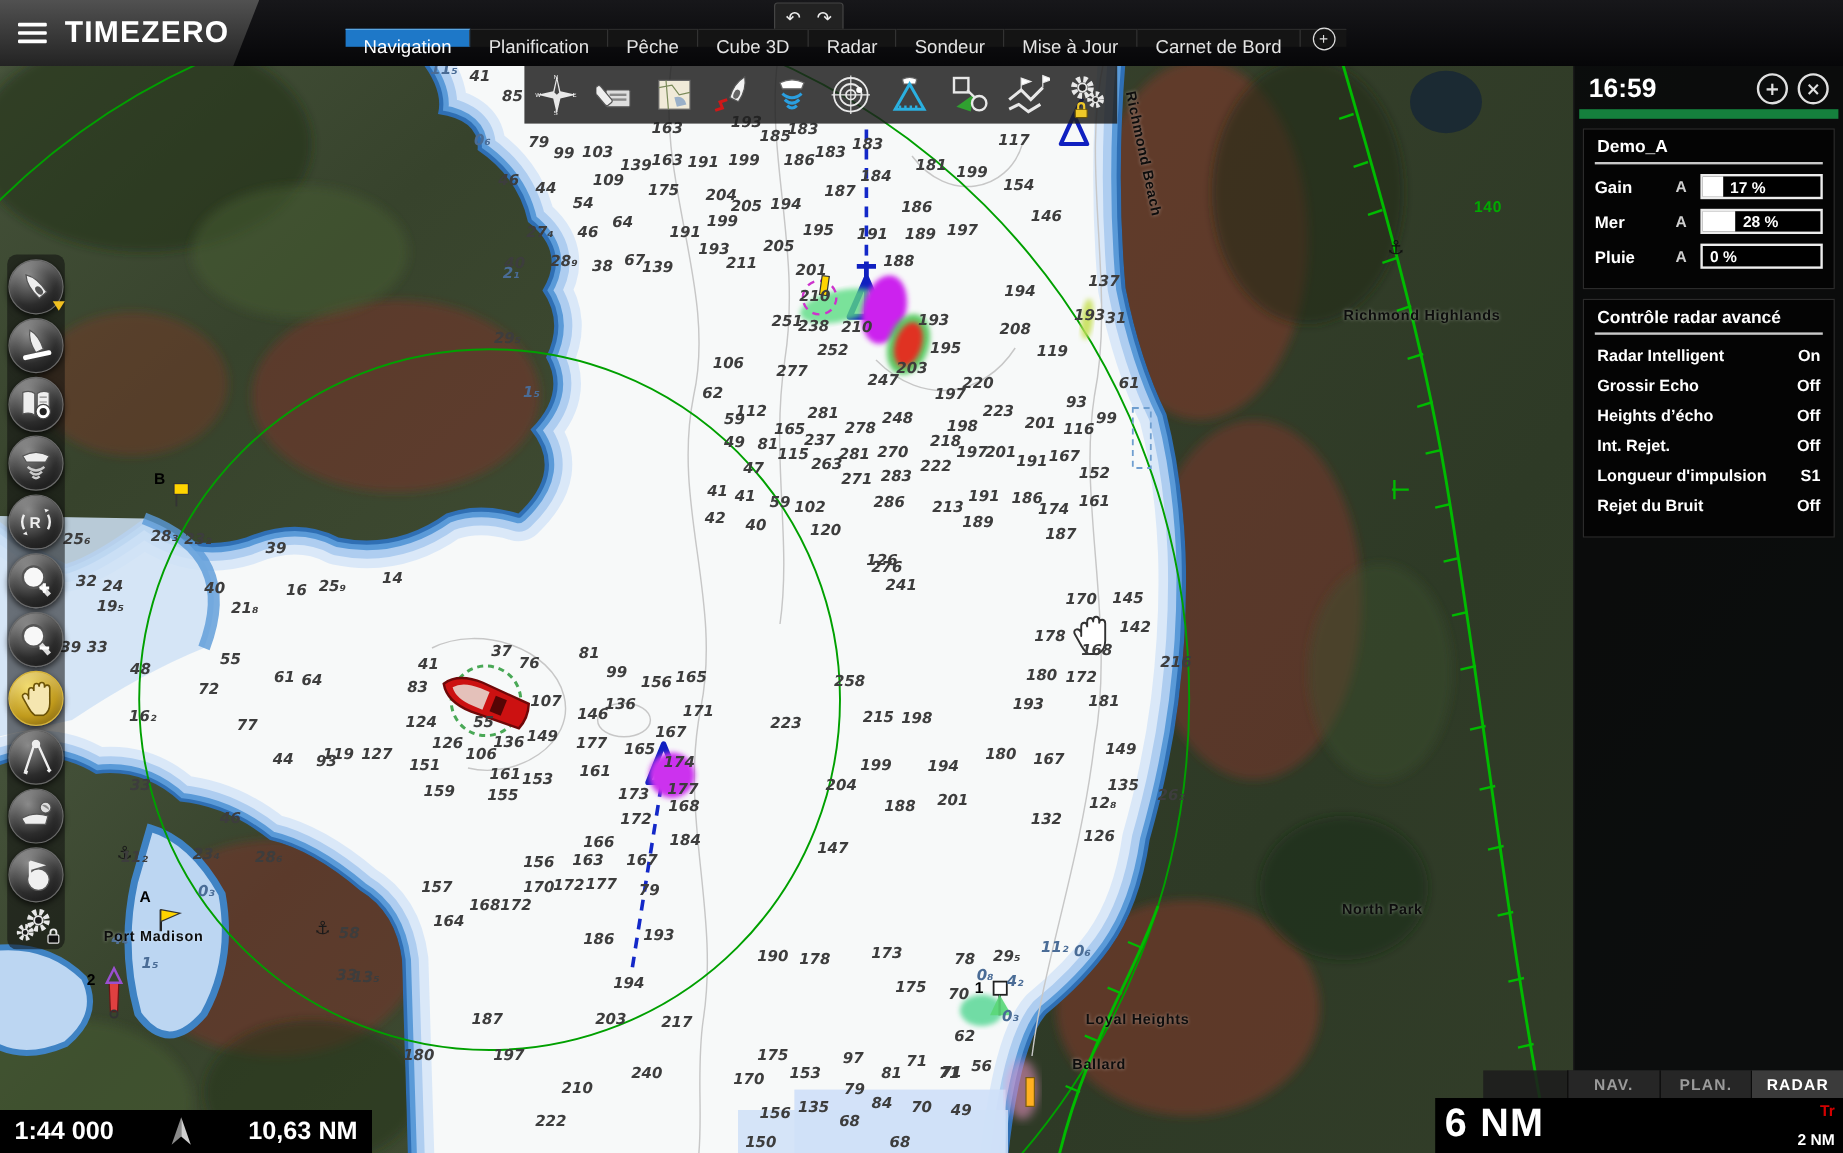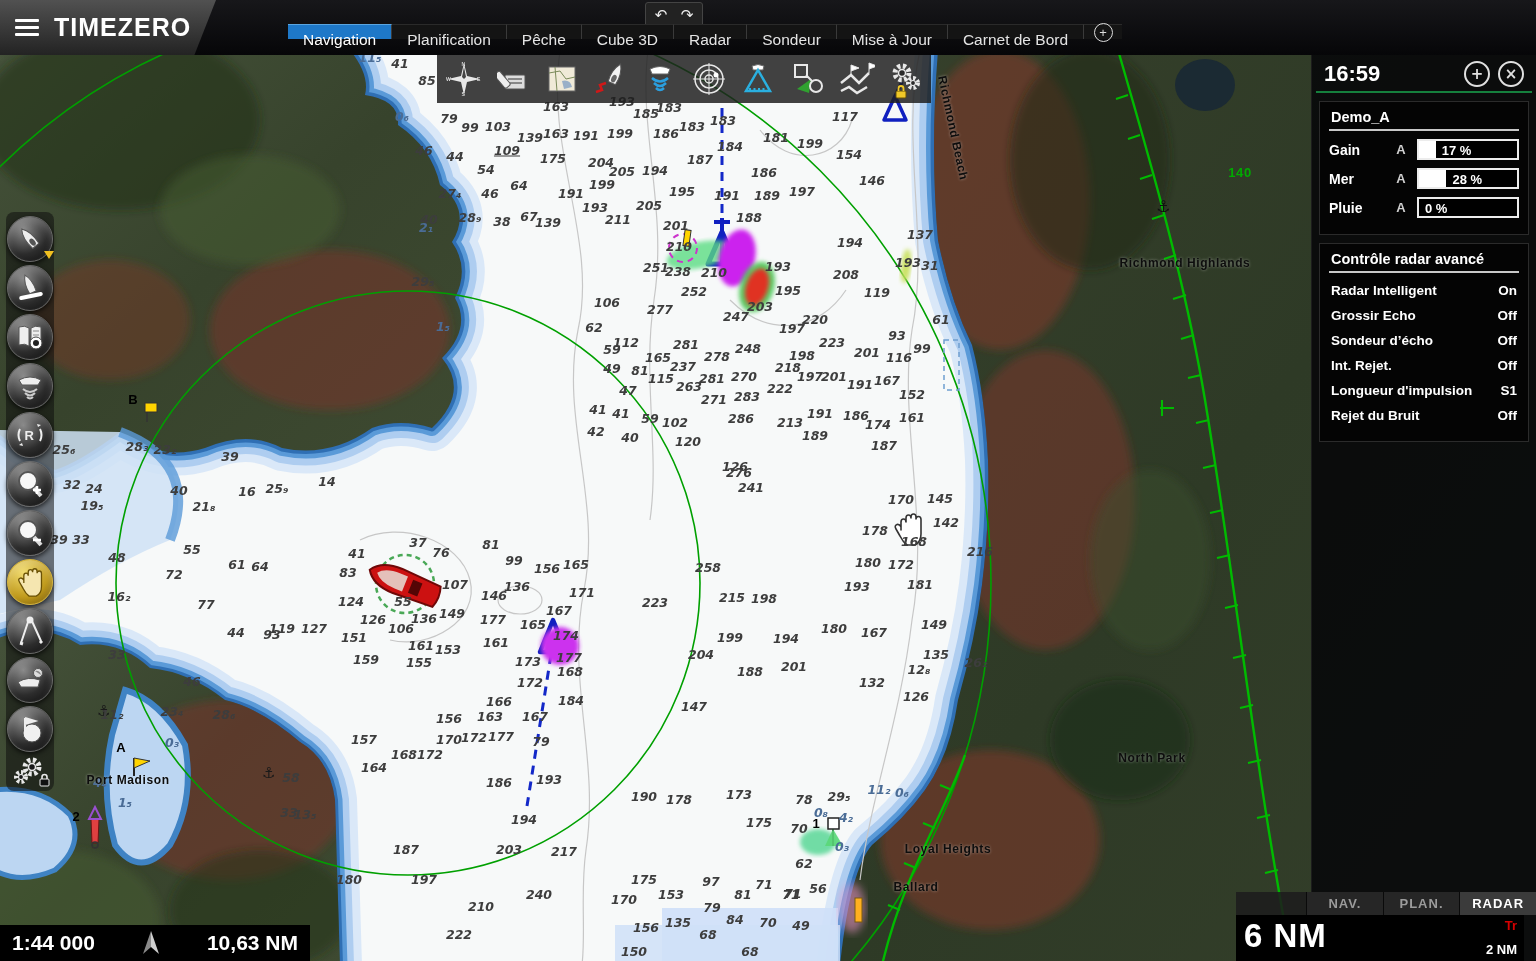"16:59" #panel-head { border-bottom: 2px solid #15803d -> 8px solid #15803d }
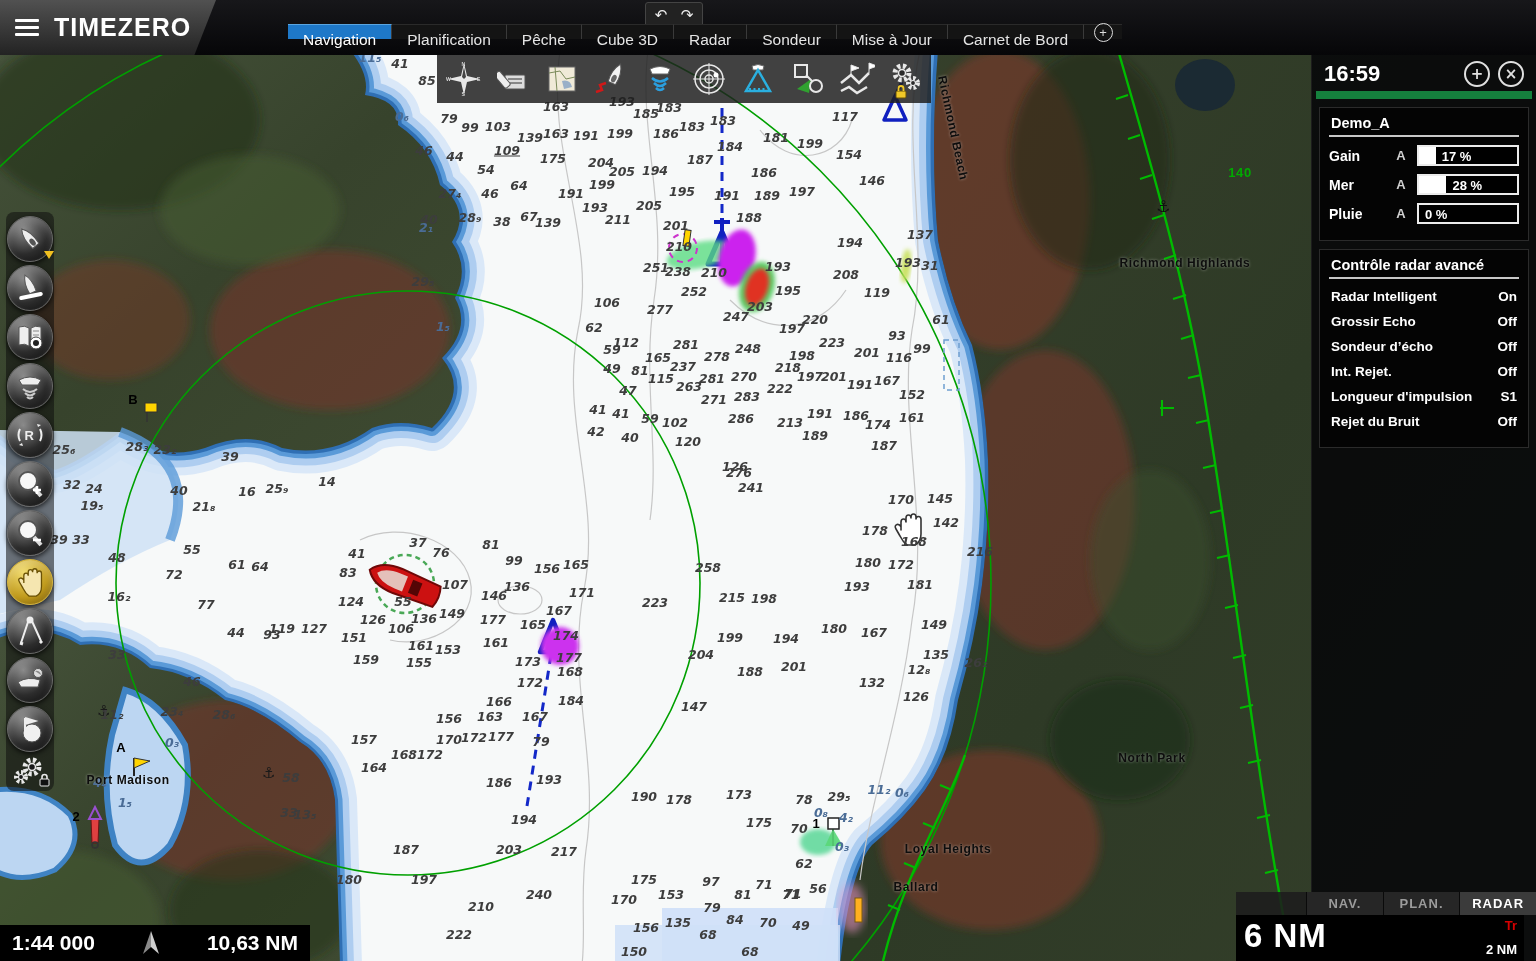"109" span.snd { text-decoration: underline -> none }
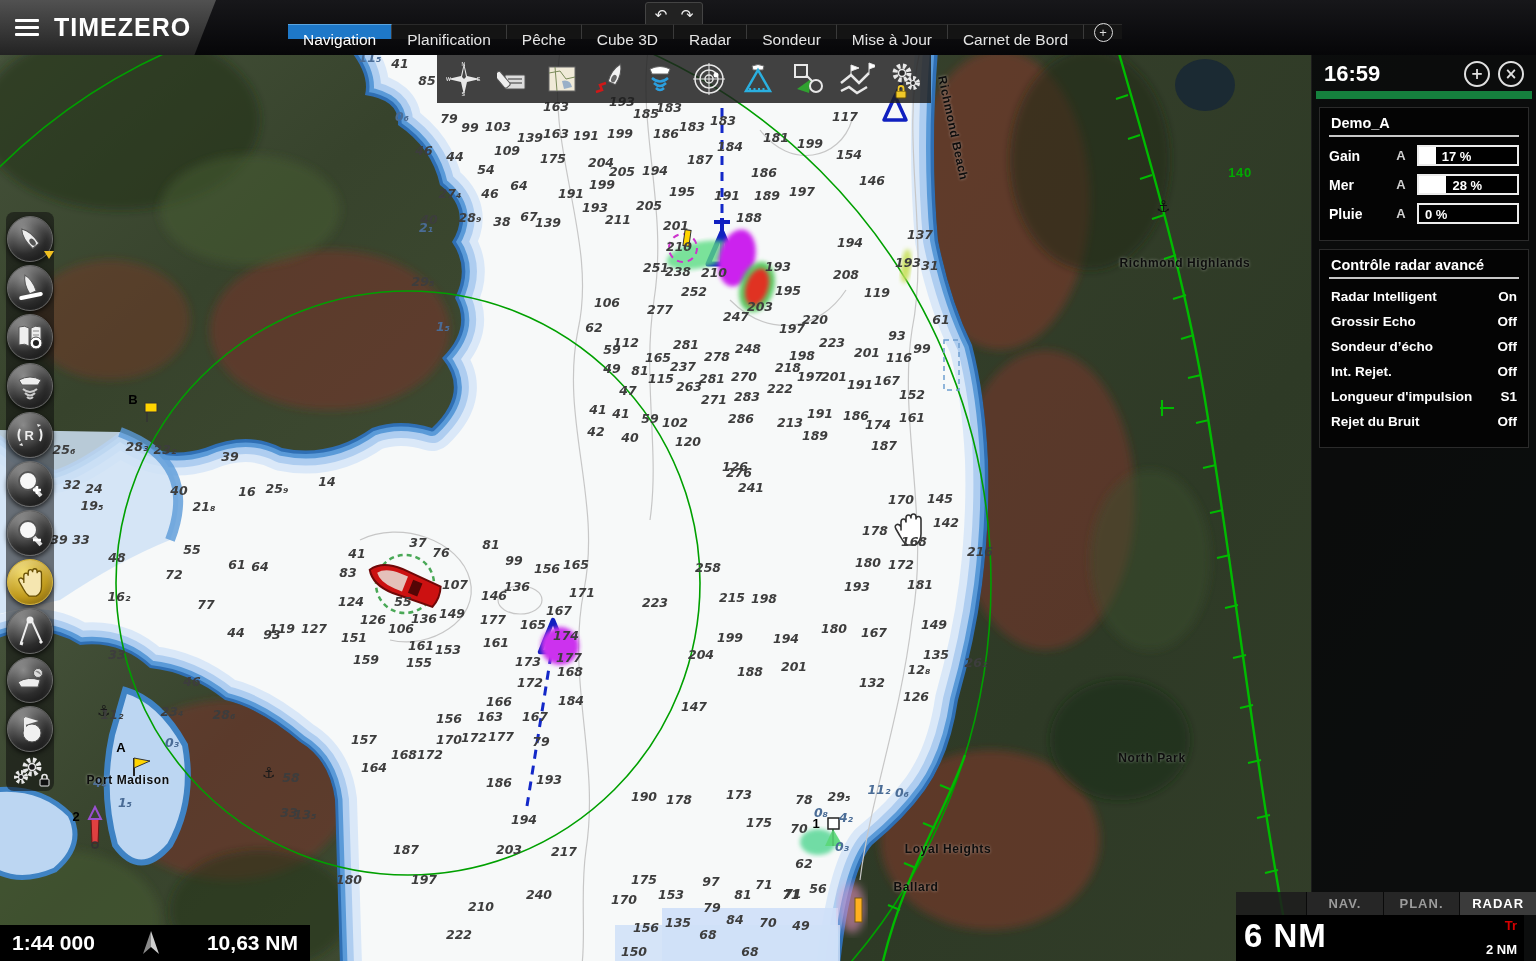"Sondeur d’écho" span { text: Sondeur -> Heights }
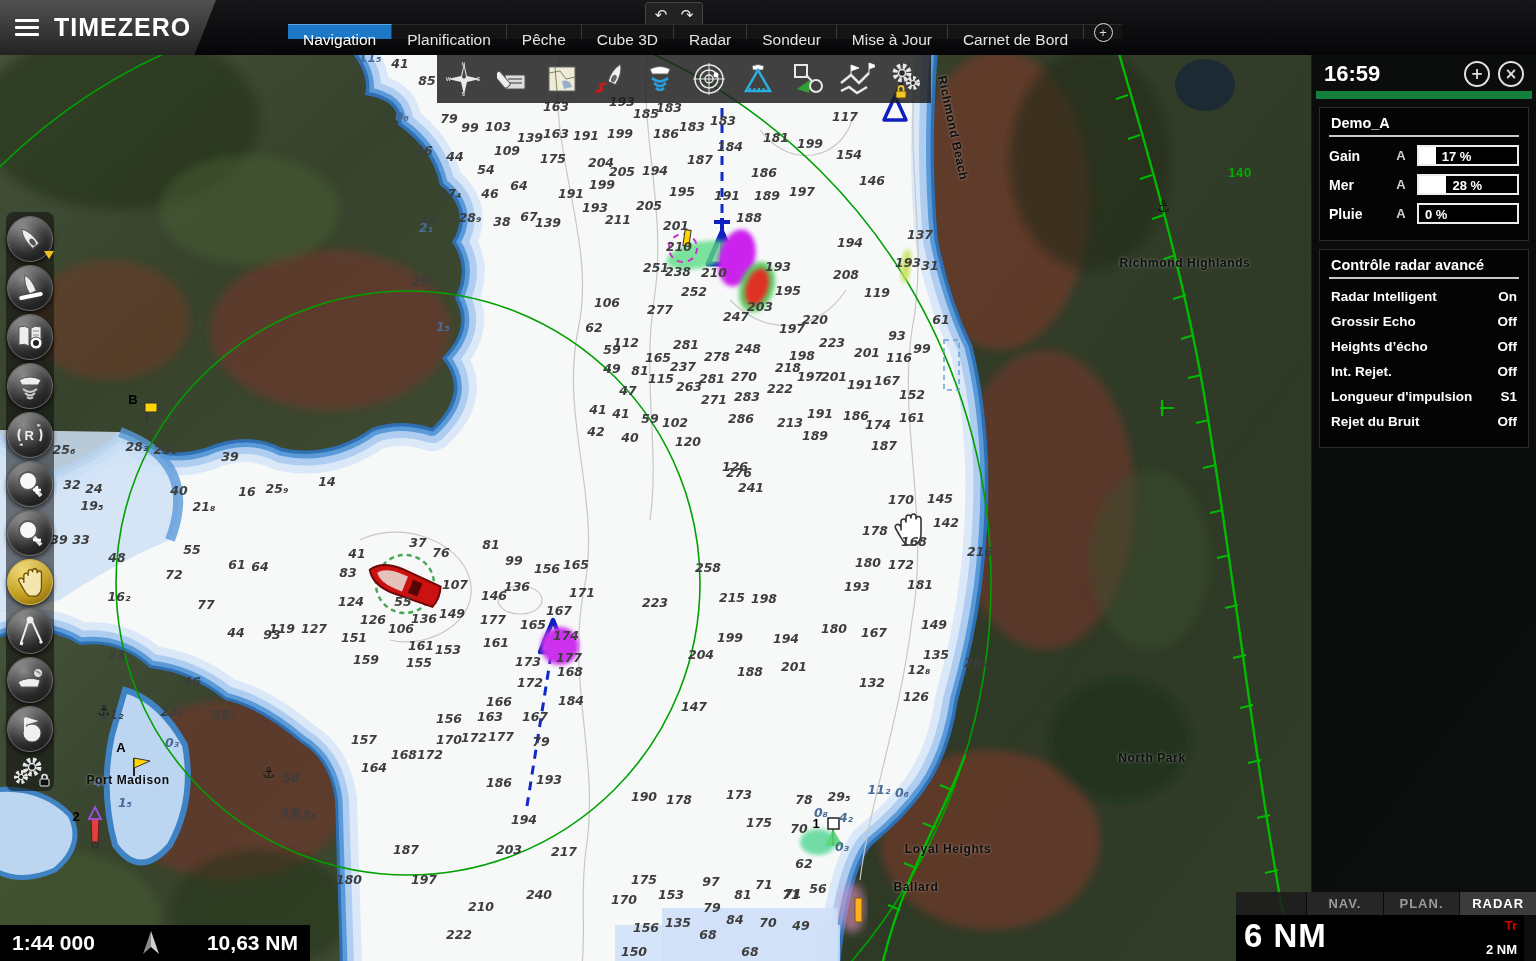"6 NM" #range { right: 12px -> 0; width: 288px -> 340px }
